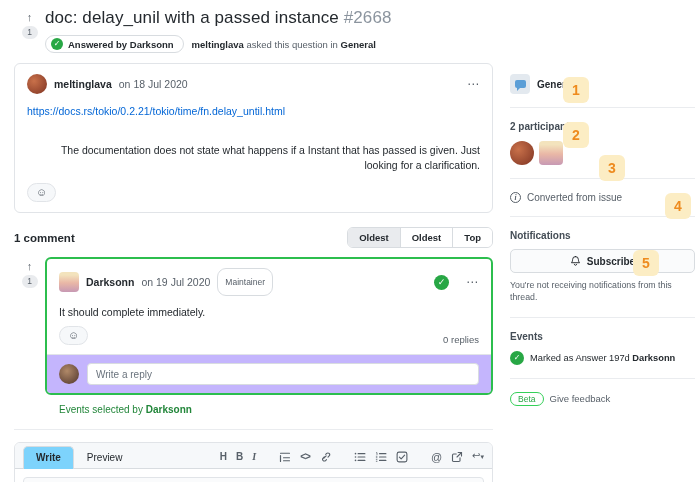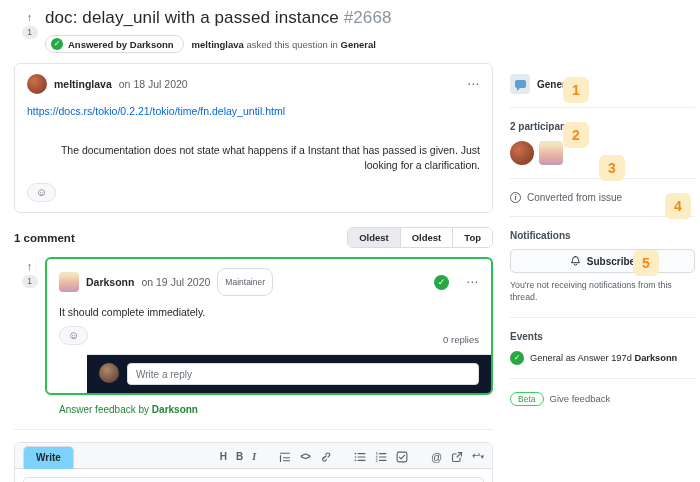"General as Answer" span { text: General -> Marked }
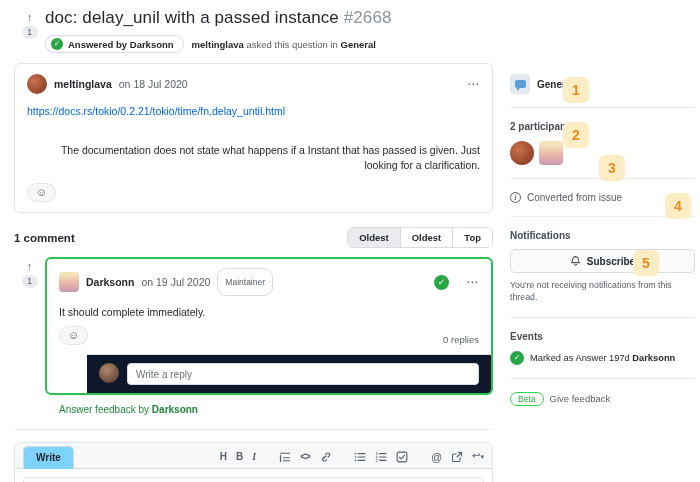"Write a reply" .reply-strip { align-items: flex-start -> center; background: #0f172a -> #c4b5fd; margin-left: 40px -> none }
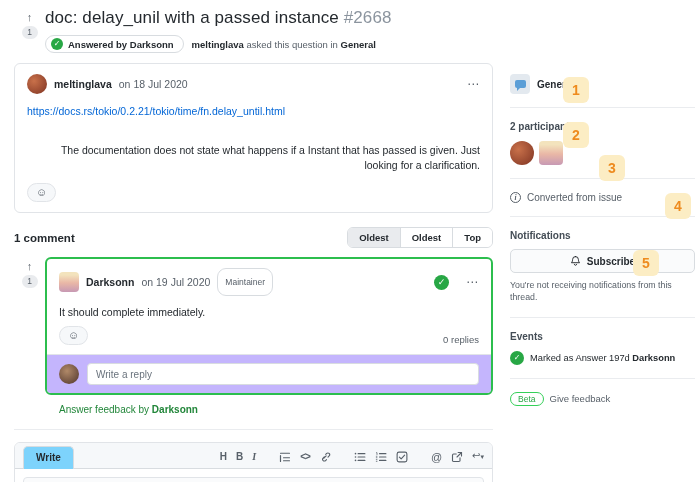"Answer feedback by" span { text: Answer feedback -> Events selected }
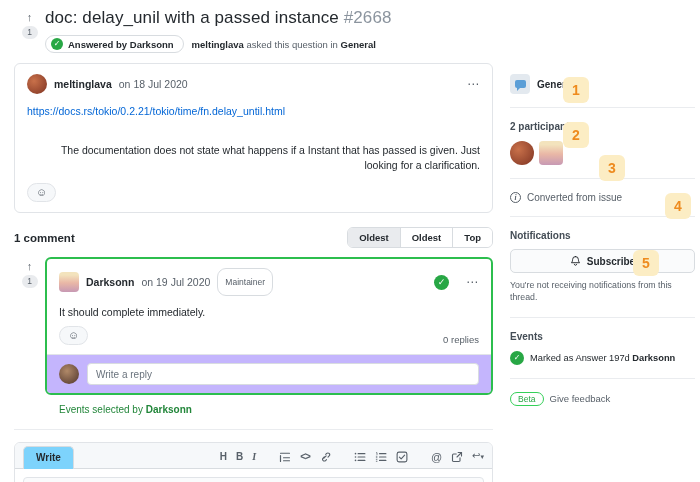"Preview" span.tab { html: none -> <span>Preview</span> }
